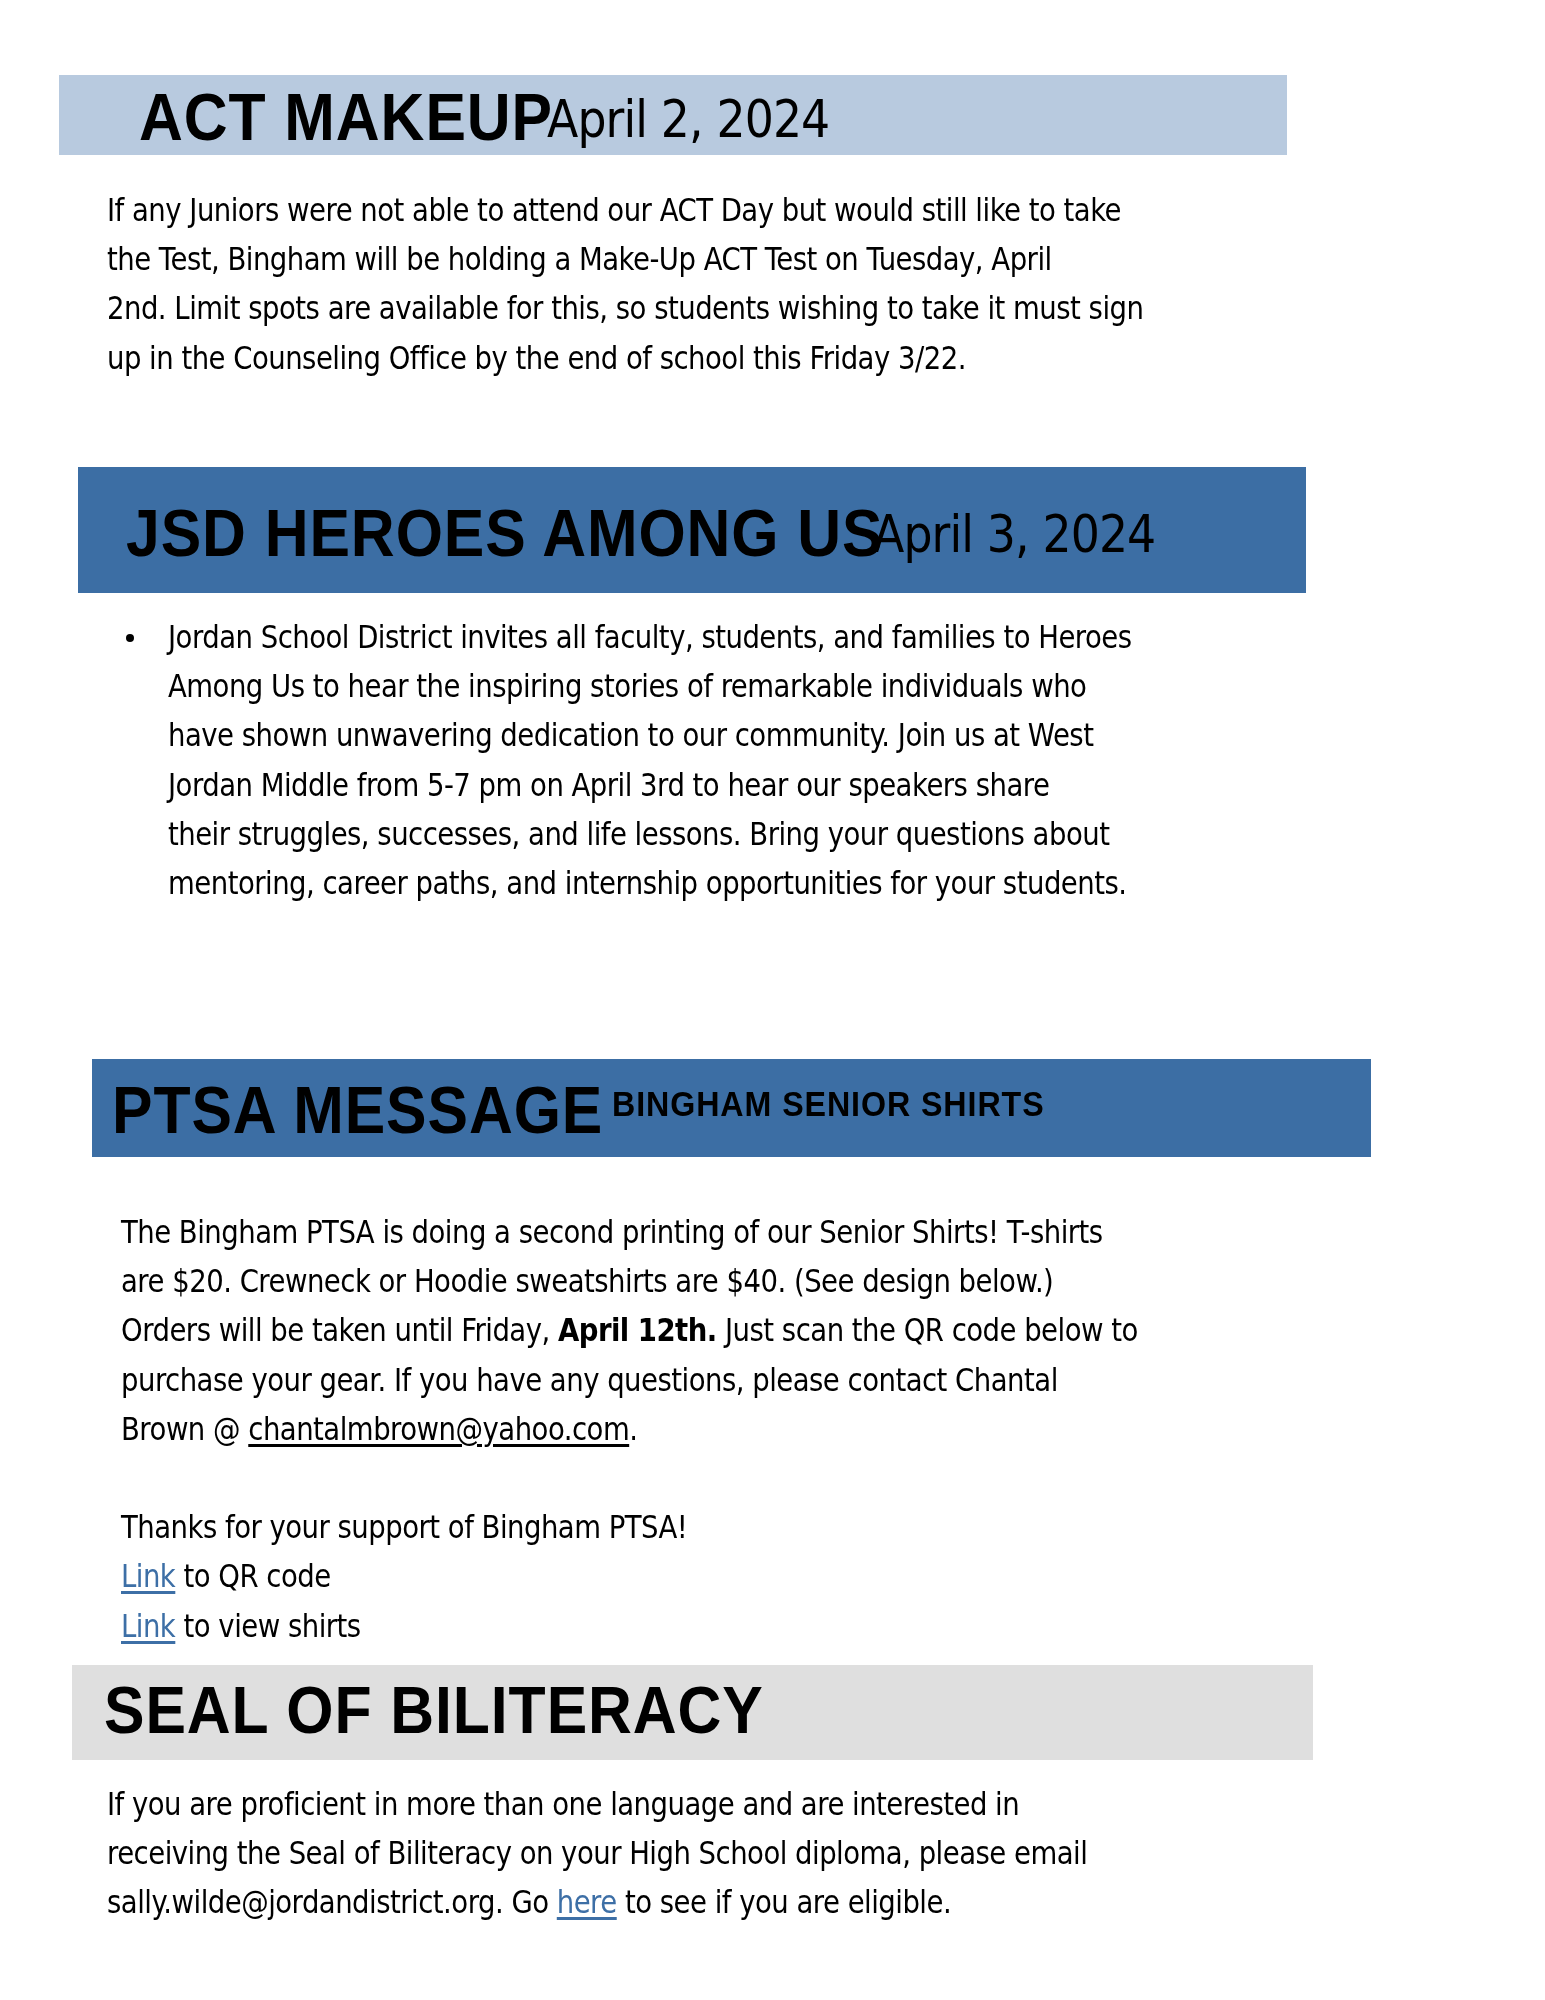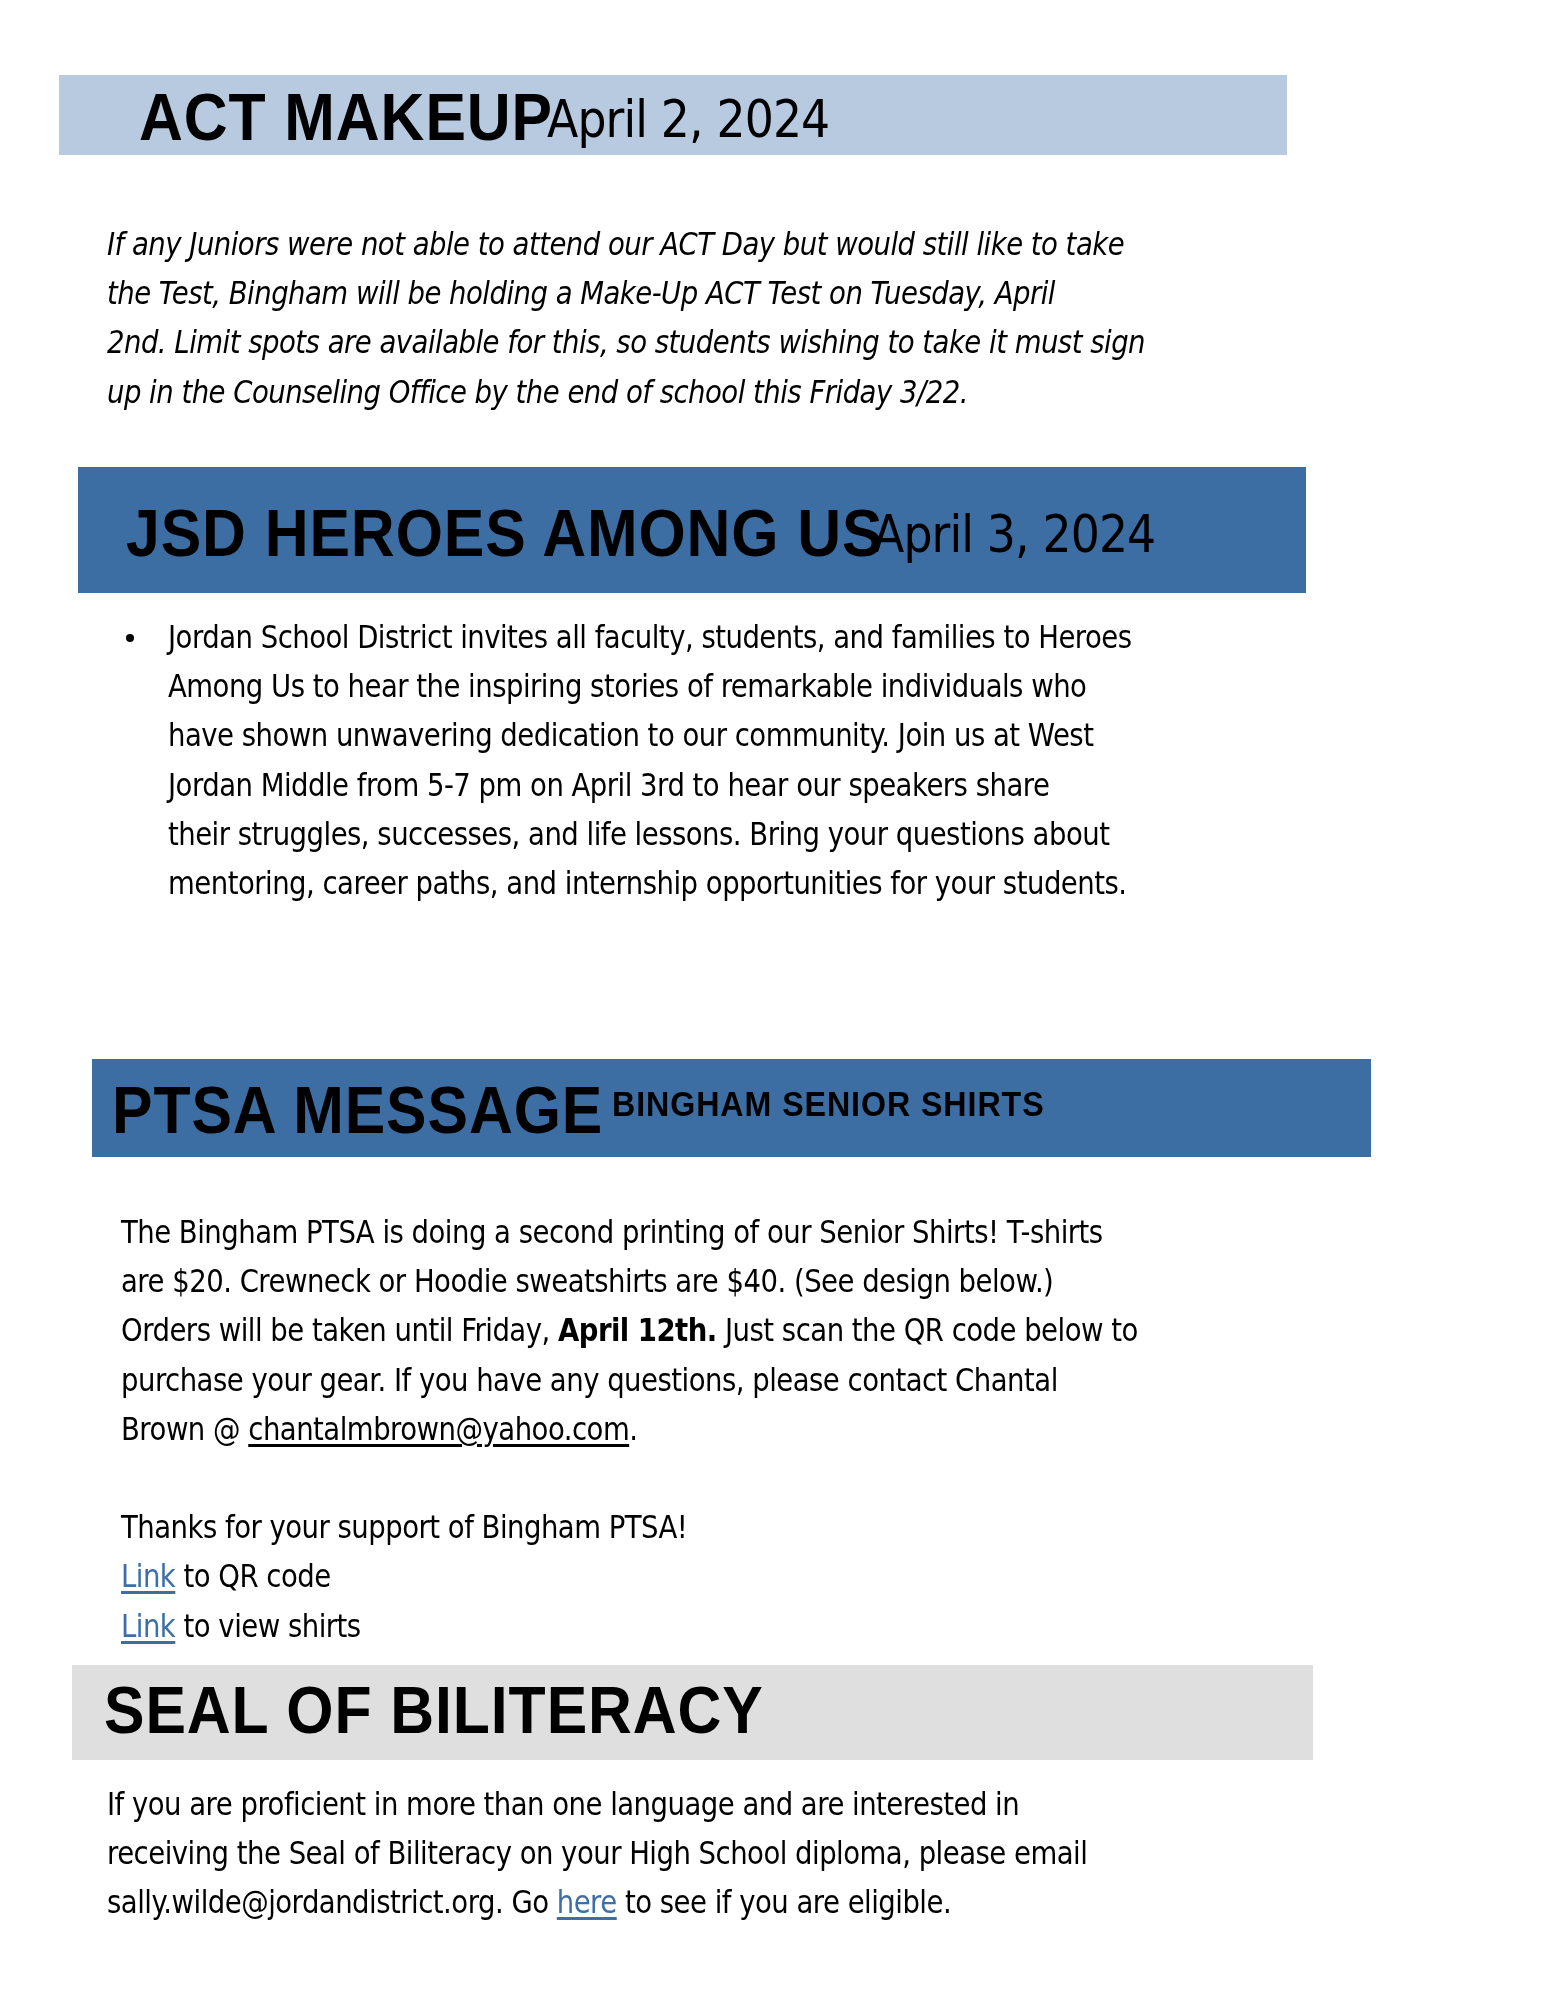"If any Juniors were not" div.para { font-style: italic -> none; top: 220px -> 186px }
